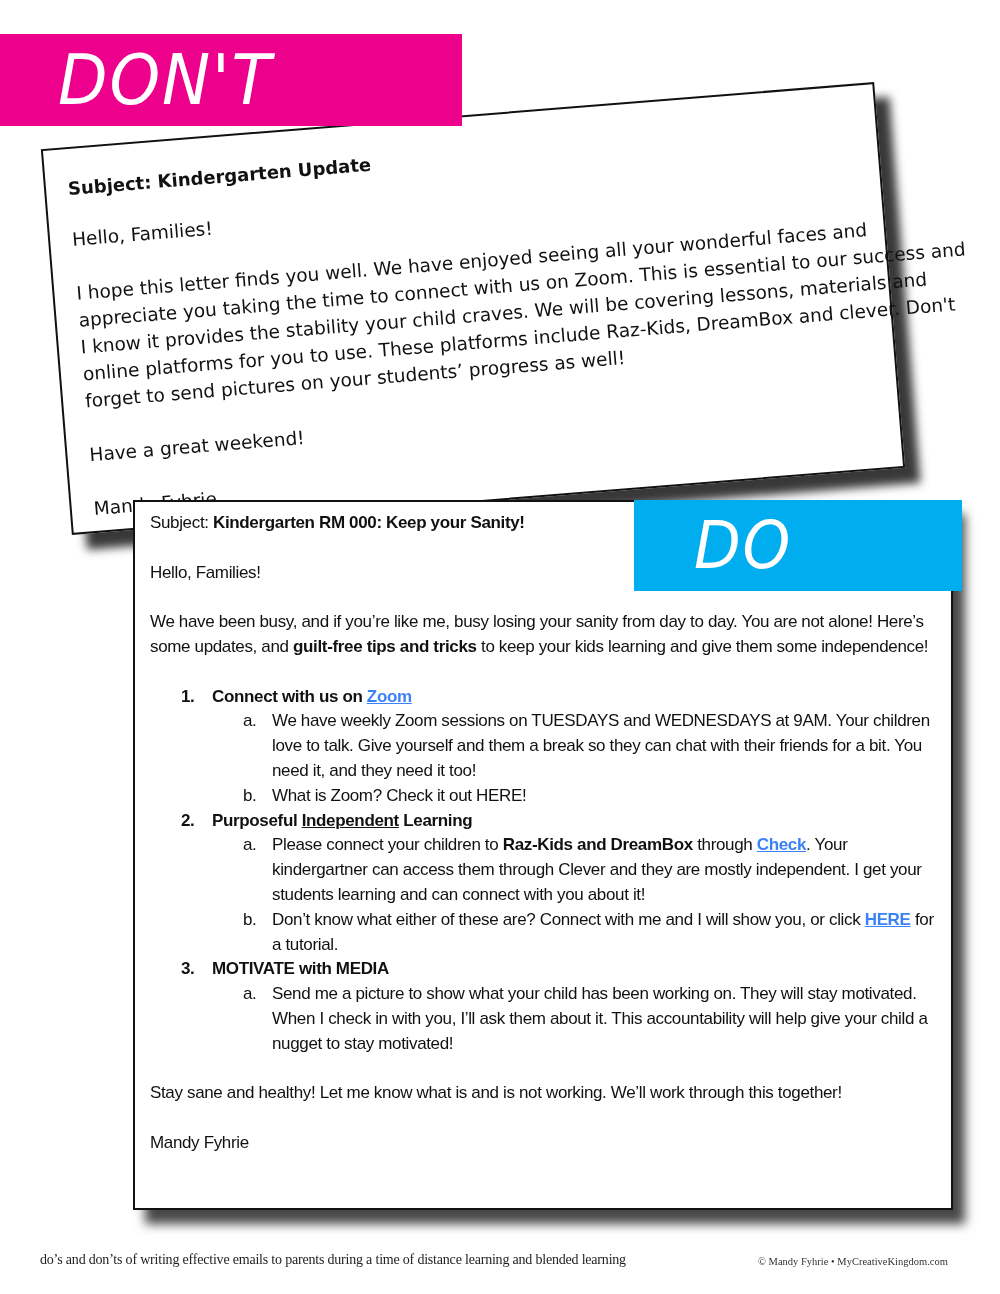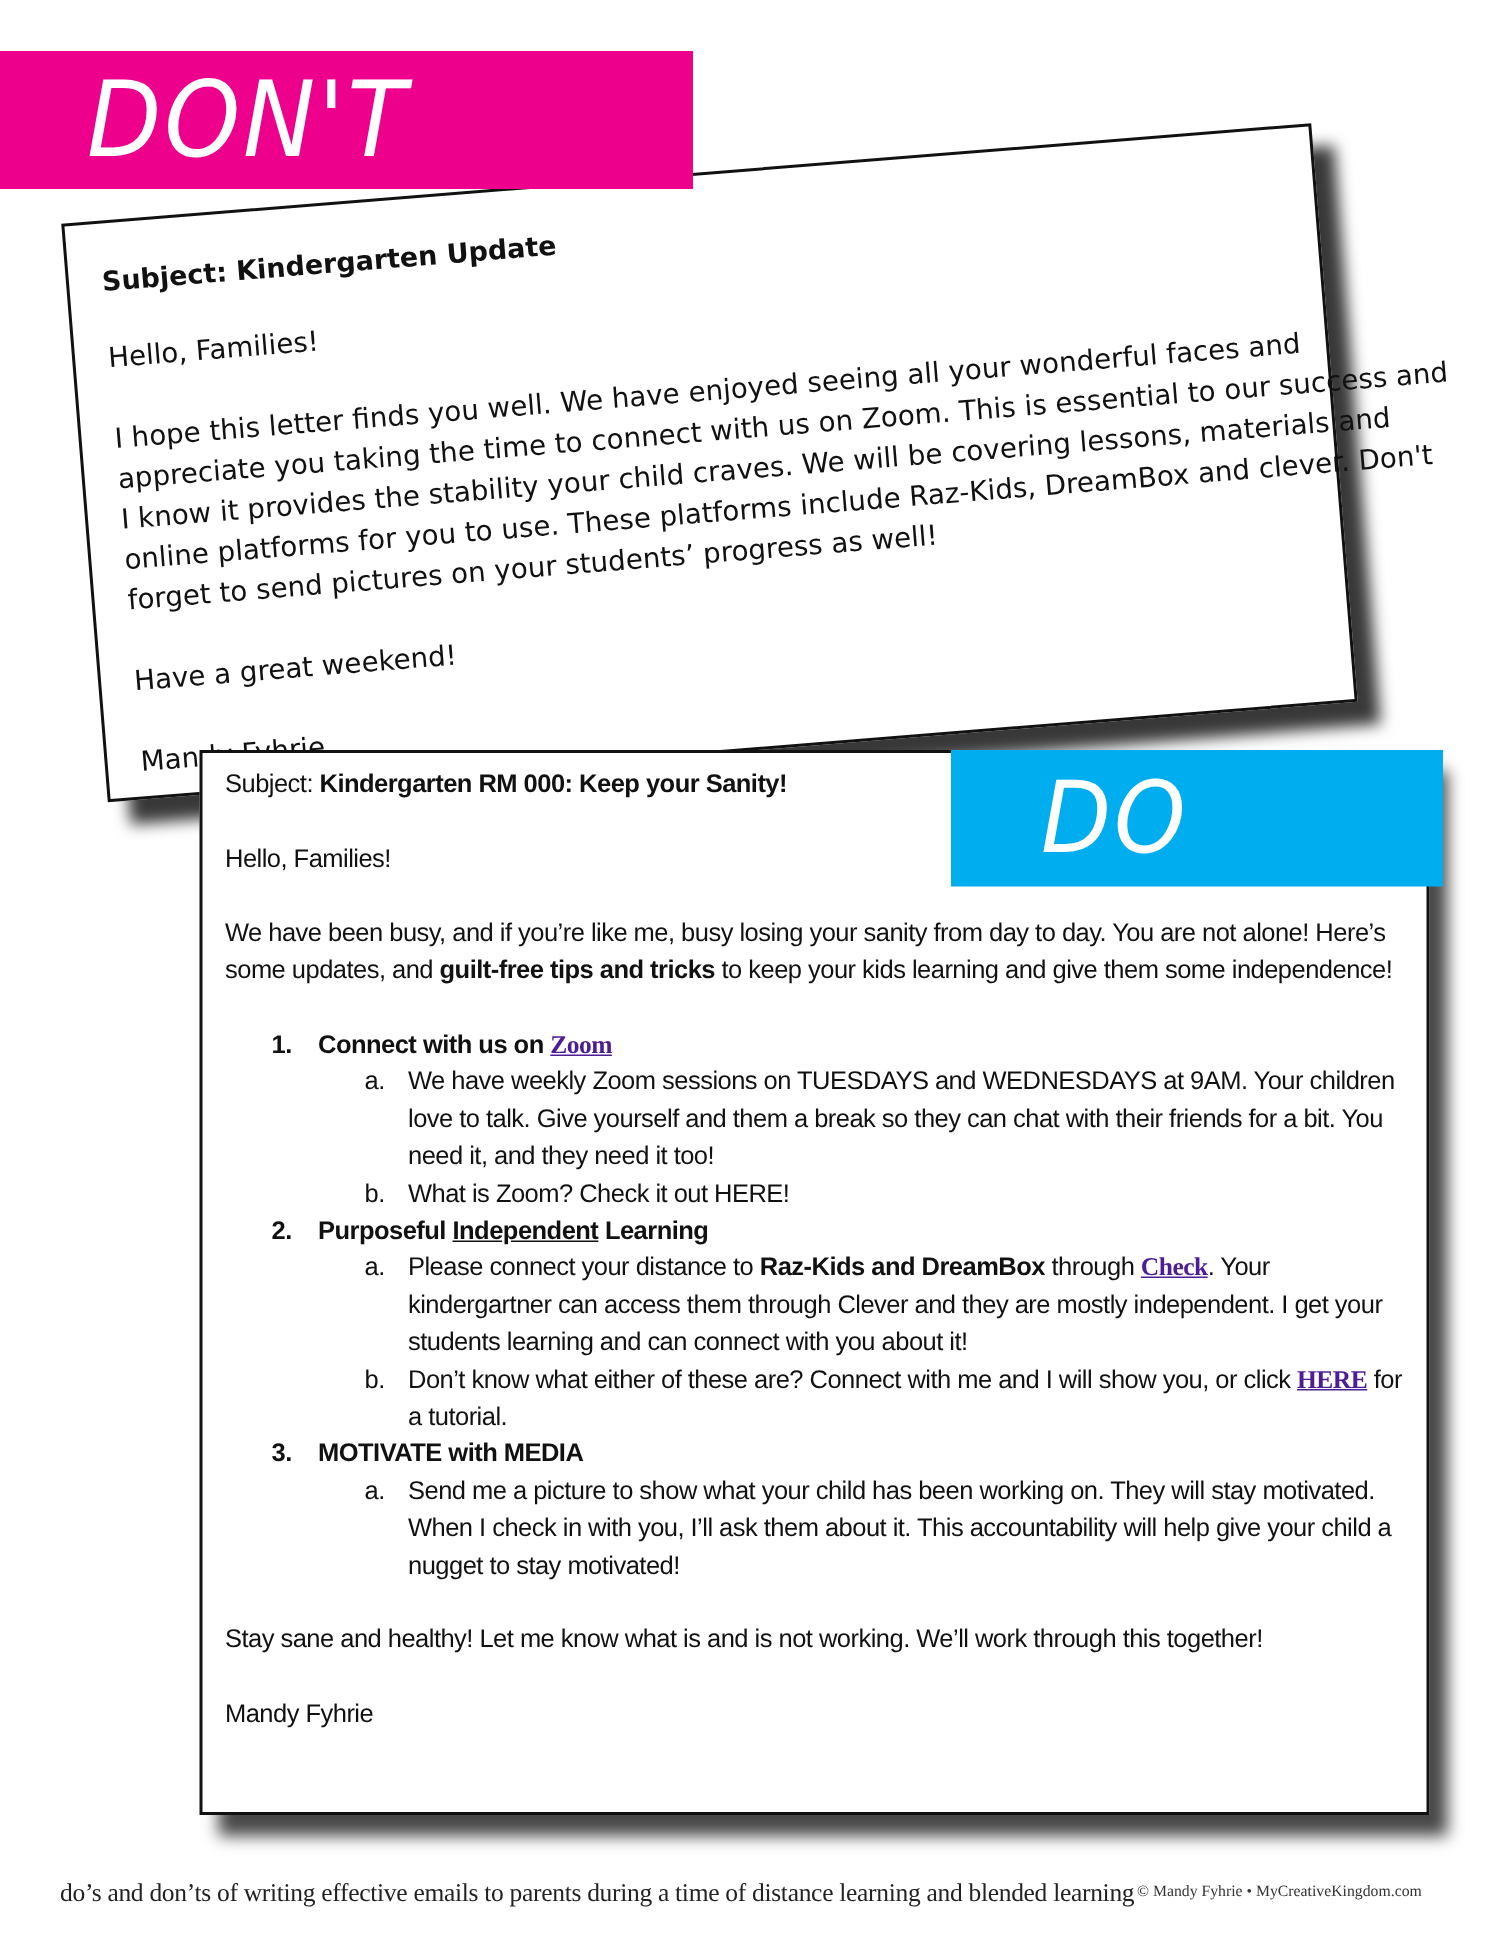"Zoom" .do-card a.link { color: #4c1d95 -> #3b82f6; font-family: Liberation Serif, serif -> none }
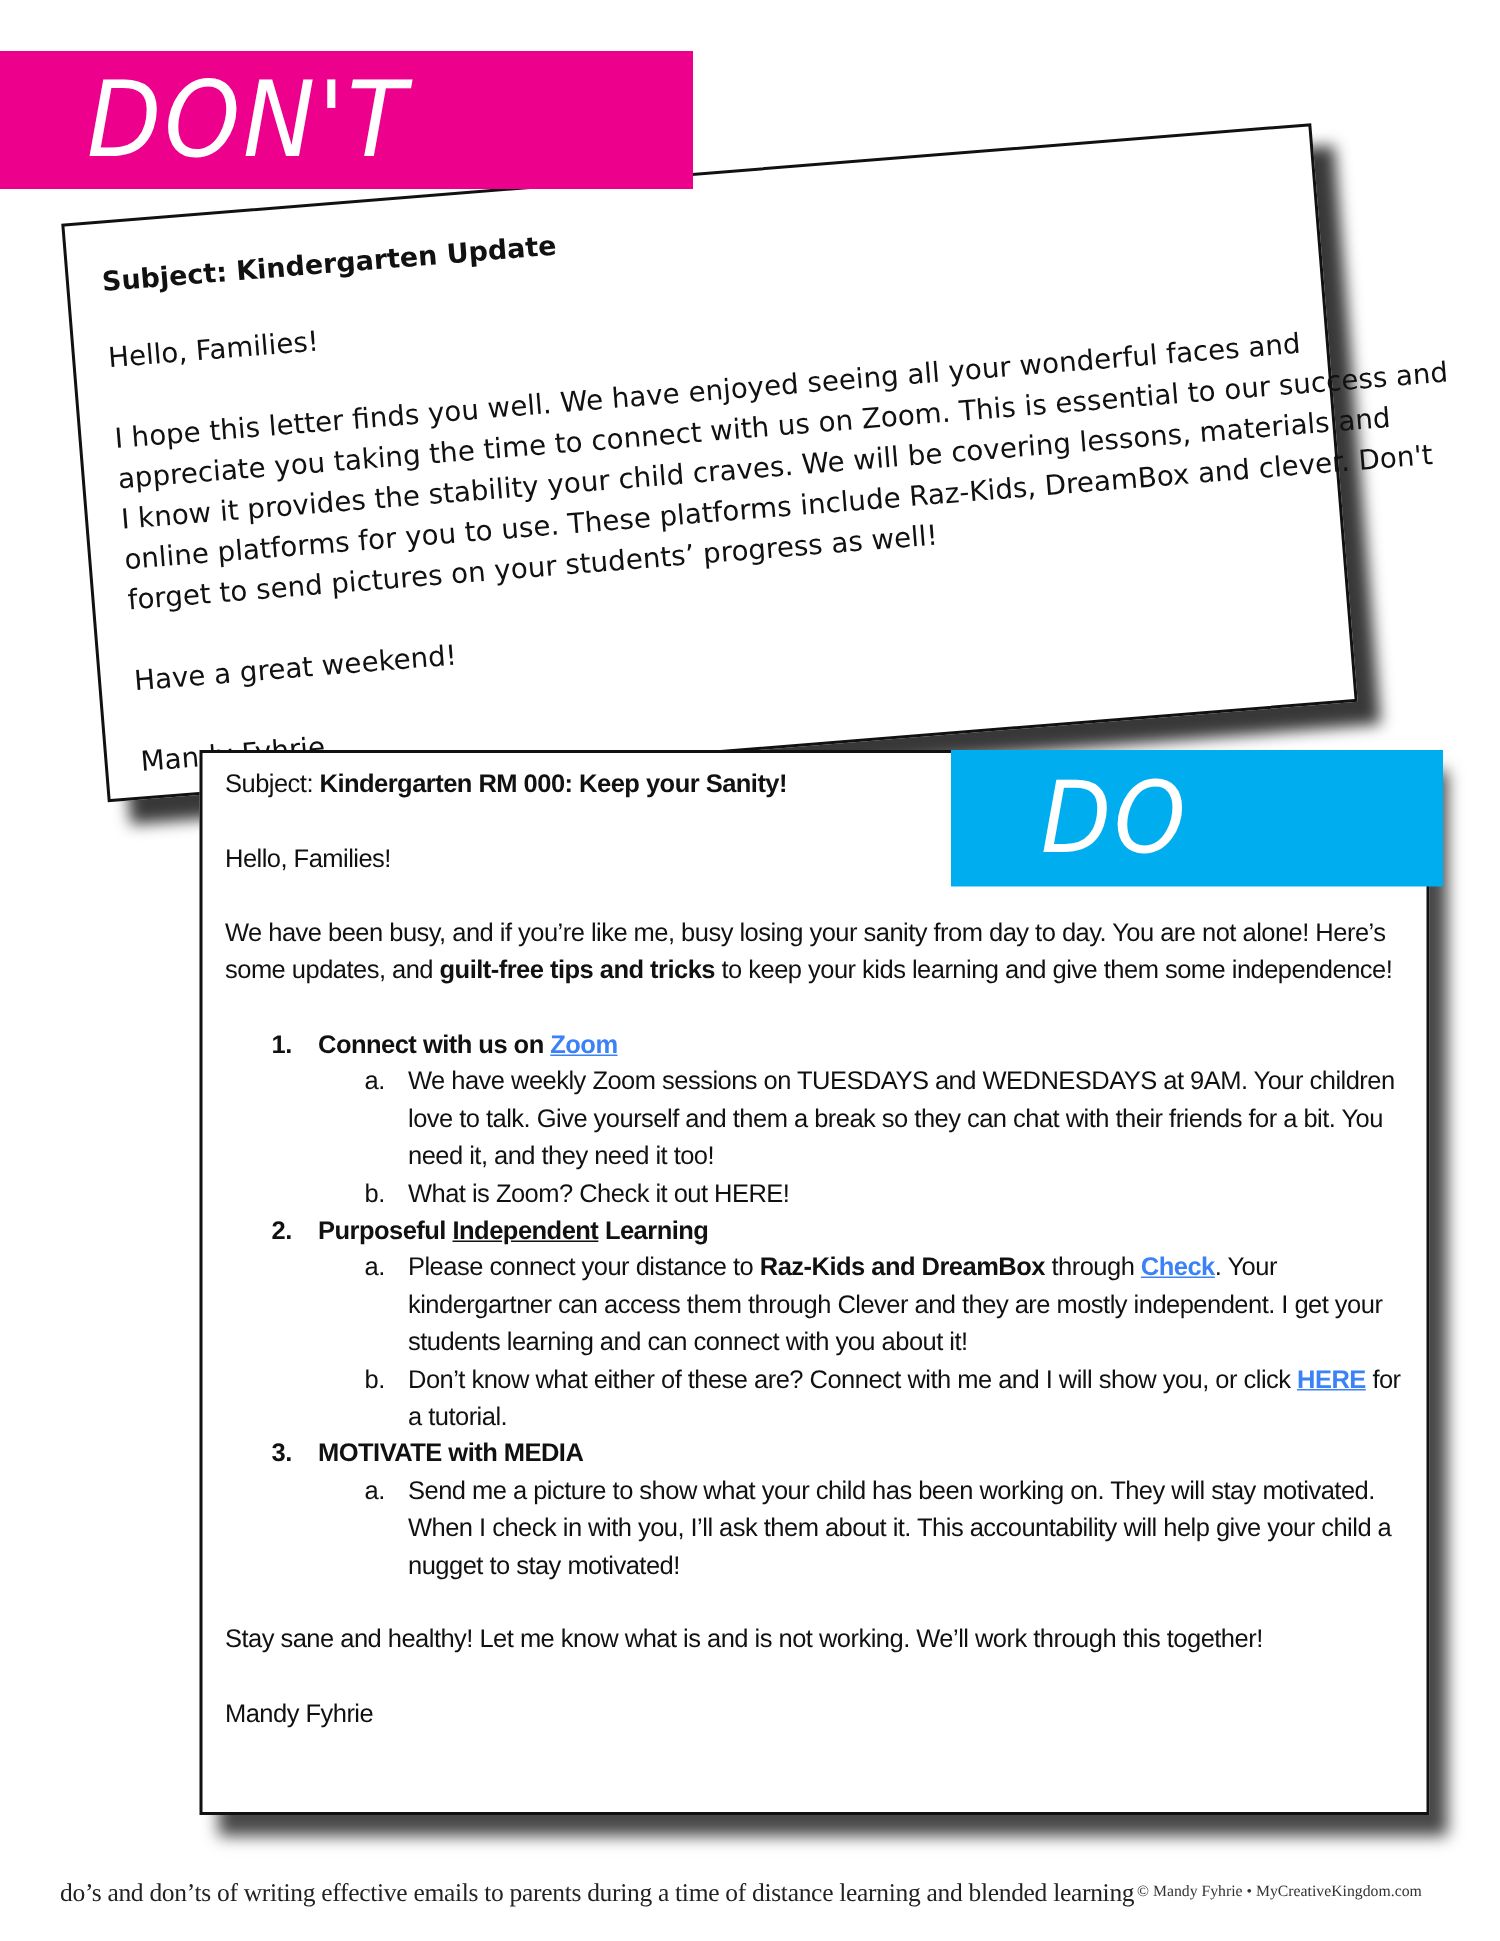"Please connect your distance to" span { text: distance -> children }
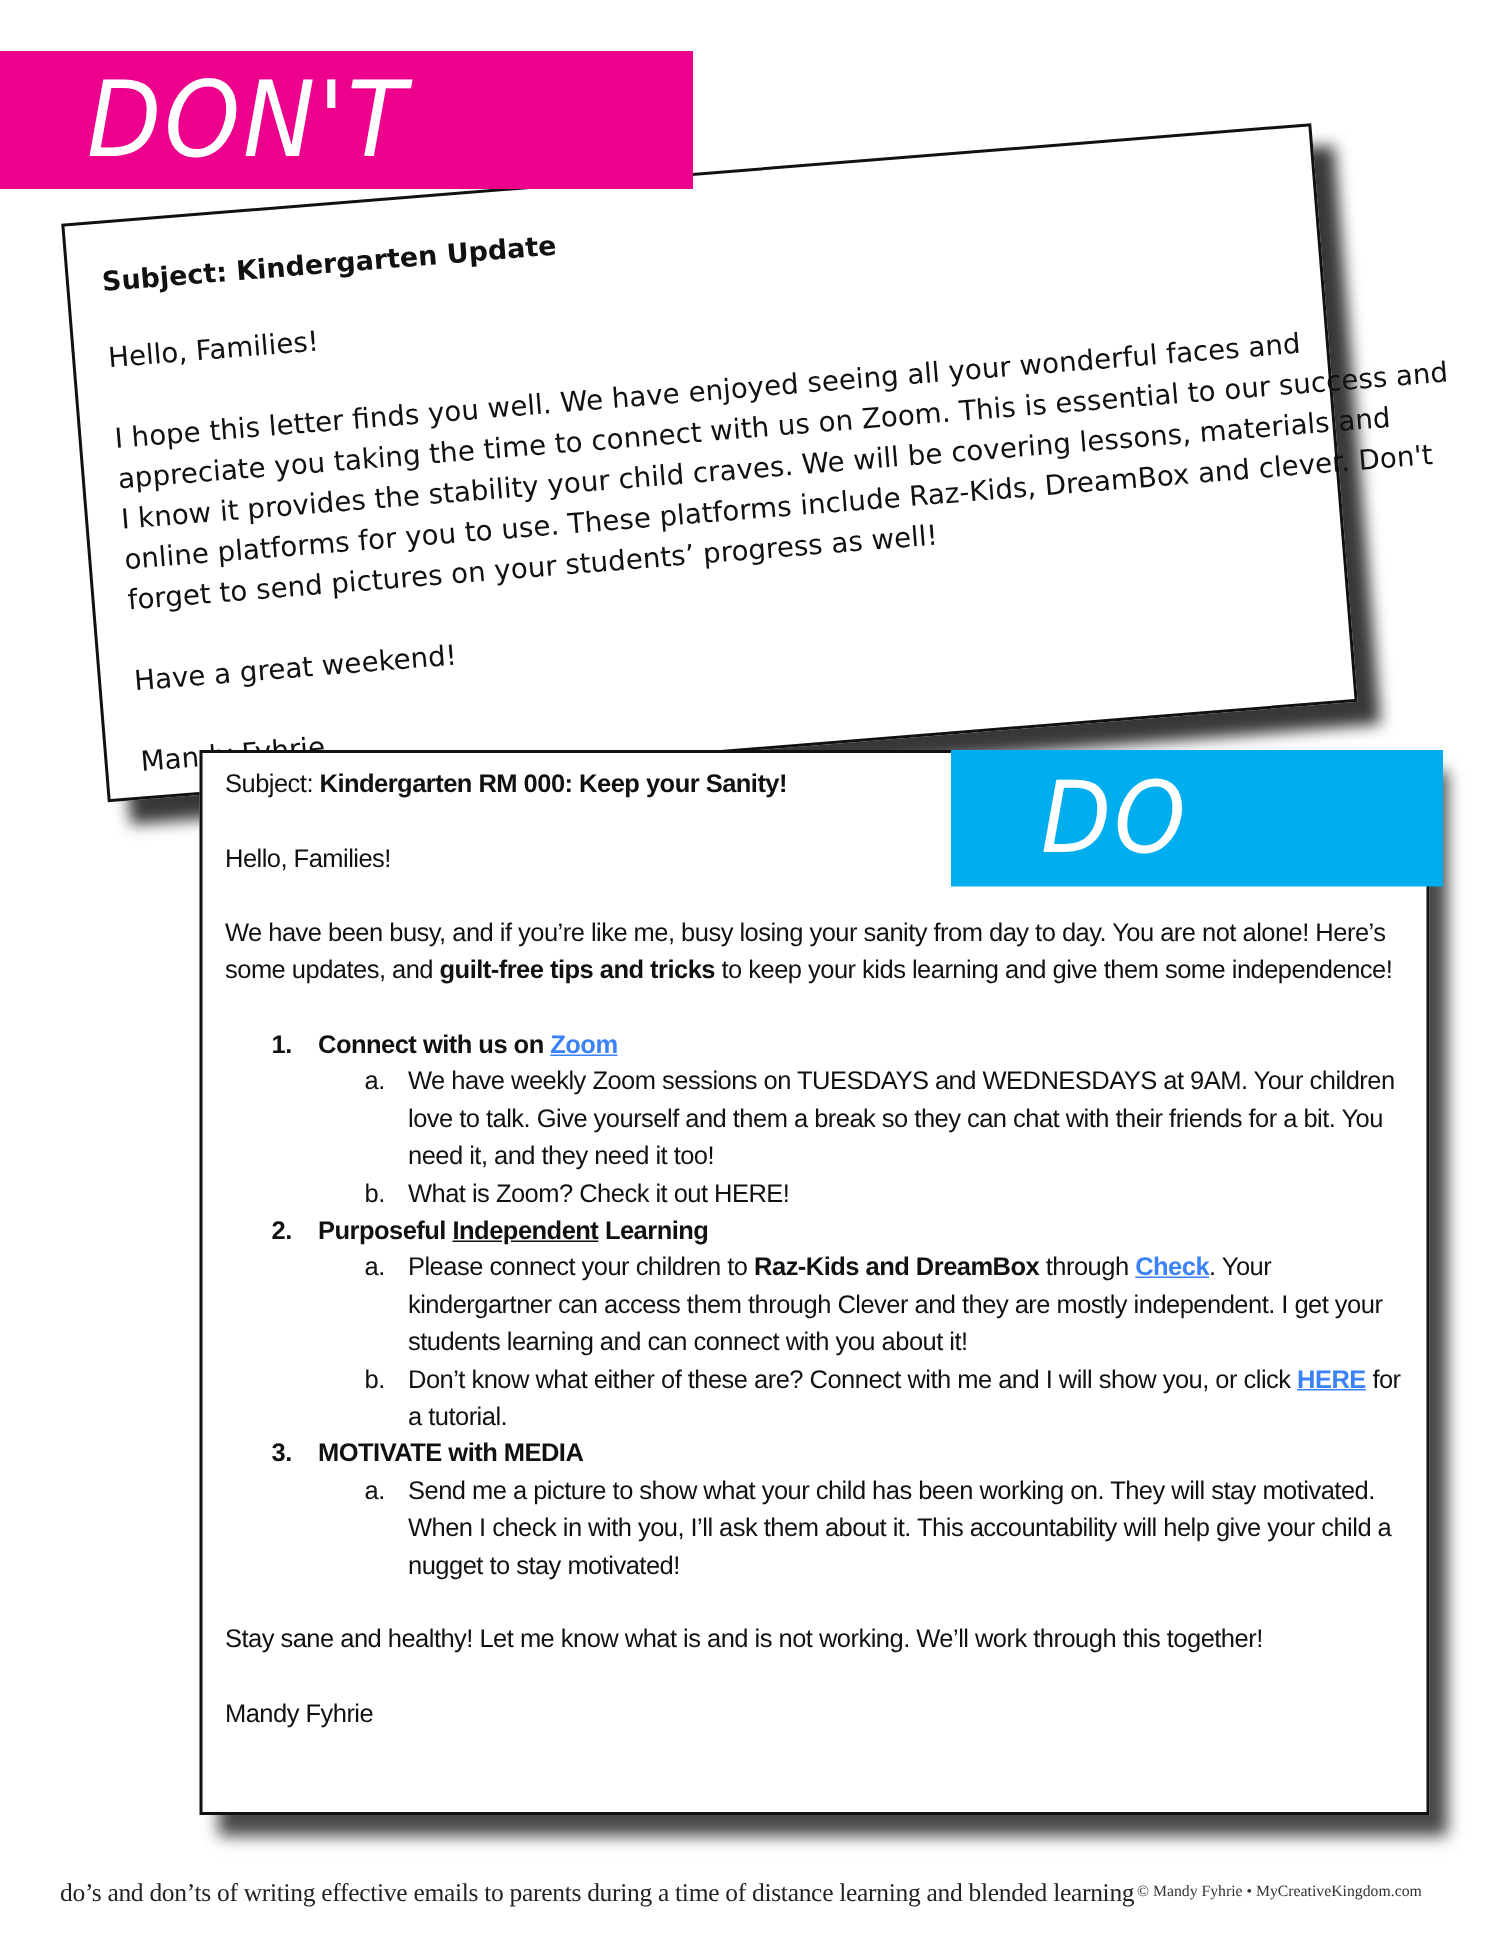"do’s and don’ts of writing" .footer .caption { font-size: 17px -> 14px }
